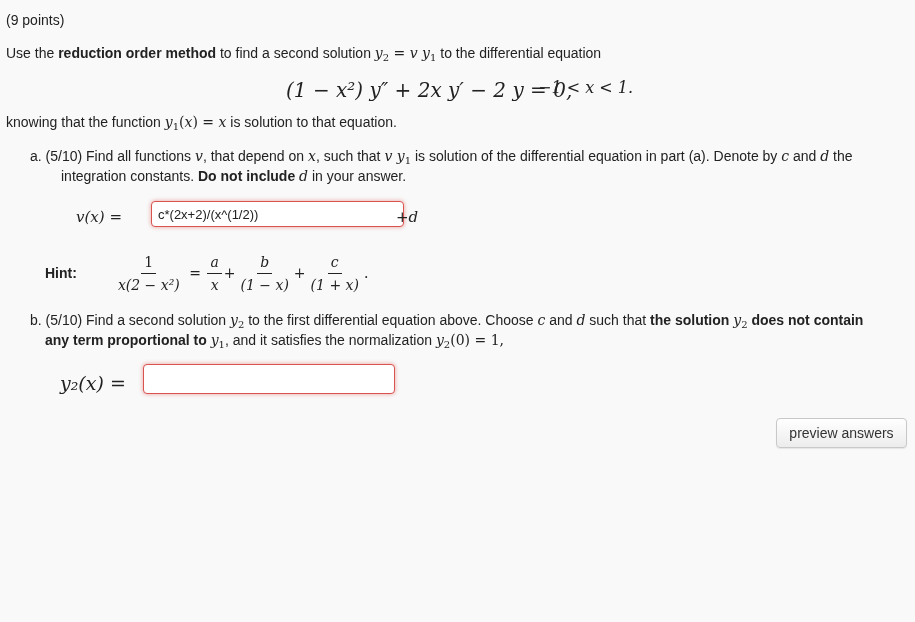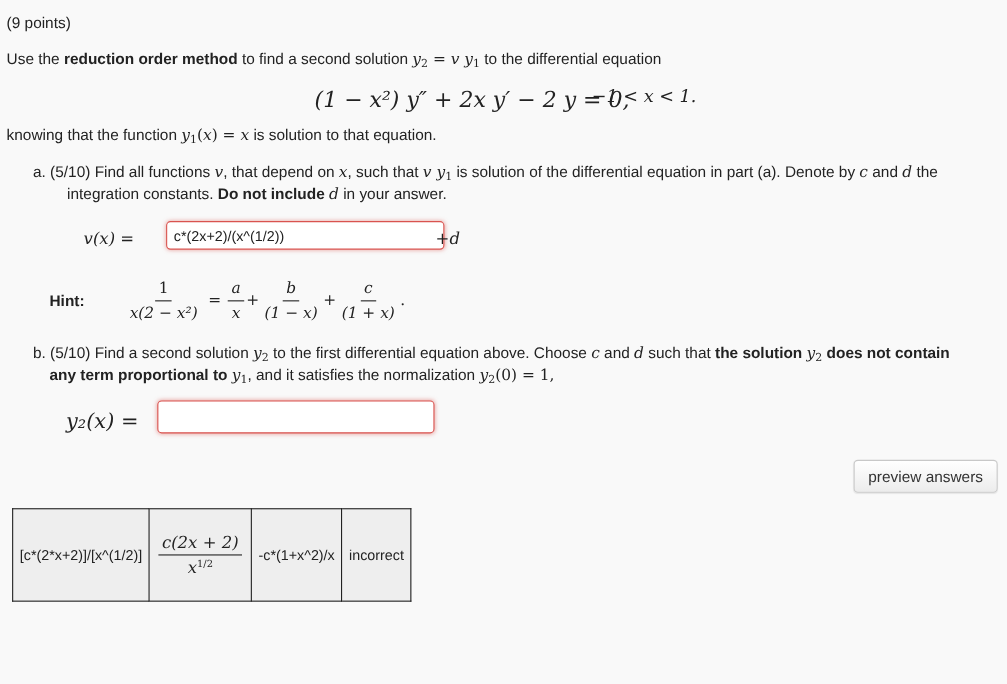"[c*(2*x+2)]/[x^(1/2)]" tr { html: <tr> <td>[c*(2*x+2)]/[x^(1/2)]</td> <td> <span> <span>c(2x + 2)</span> <span><span>x</span><sup>1/2</sup></span> </span> </td> <td>-c*(1+x^2)/x</td> <td>incorrect</td> </tr> -> none }
